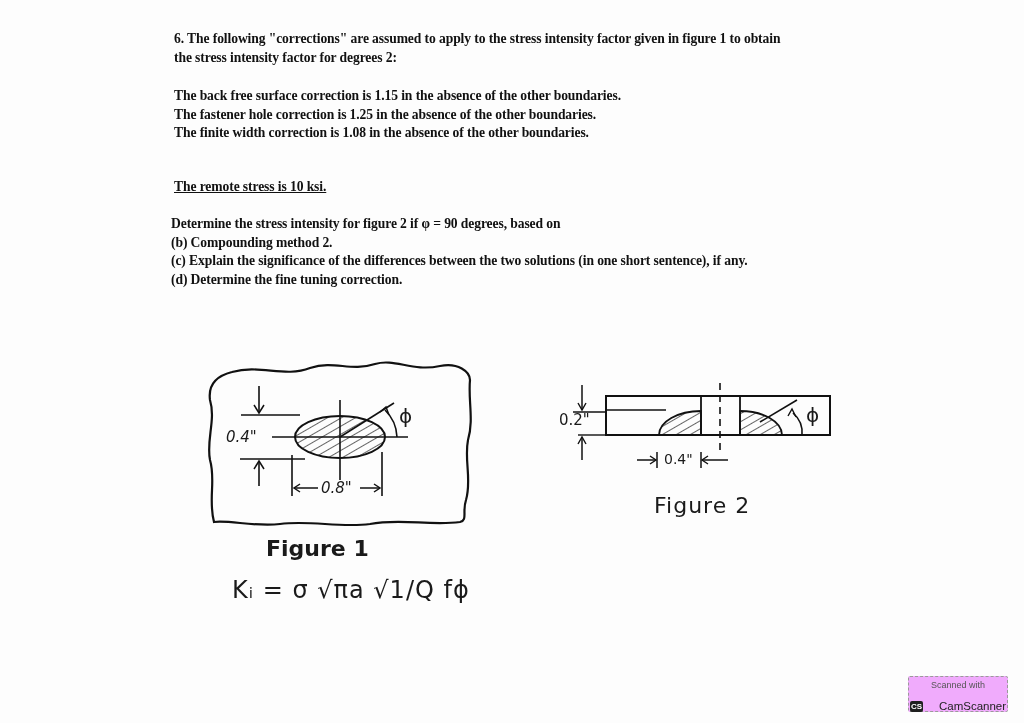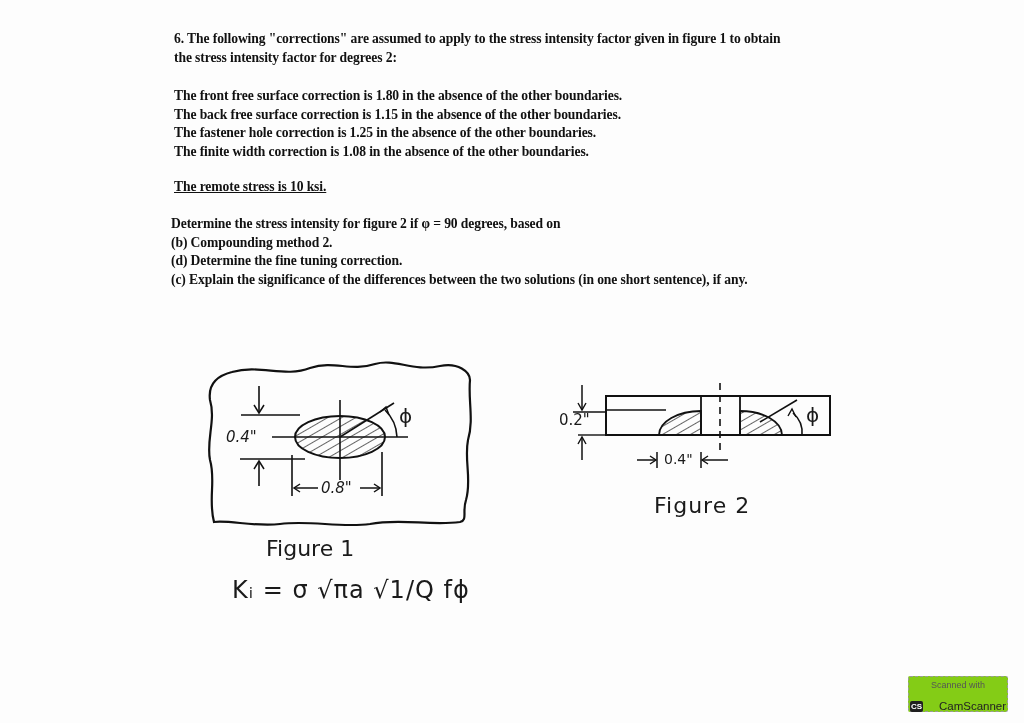"The front free surface correction" div.text-line { html: <div>The front free surface correction is 1.80 in the absence of the other boundaries.</div> -> none }
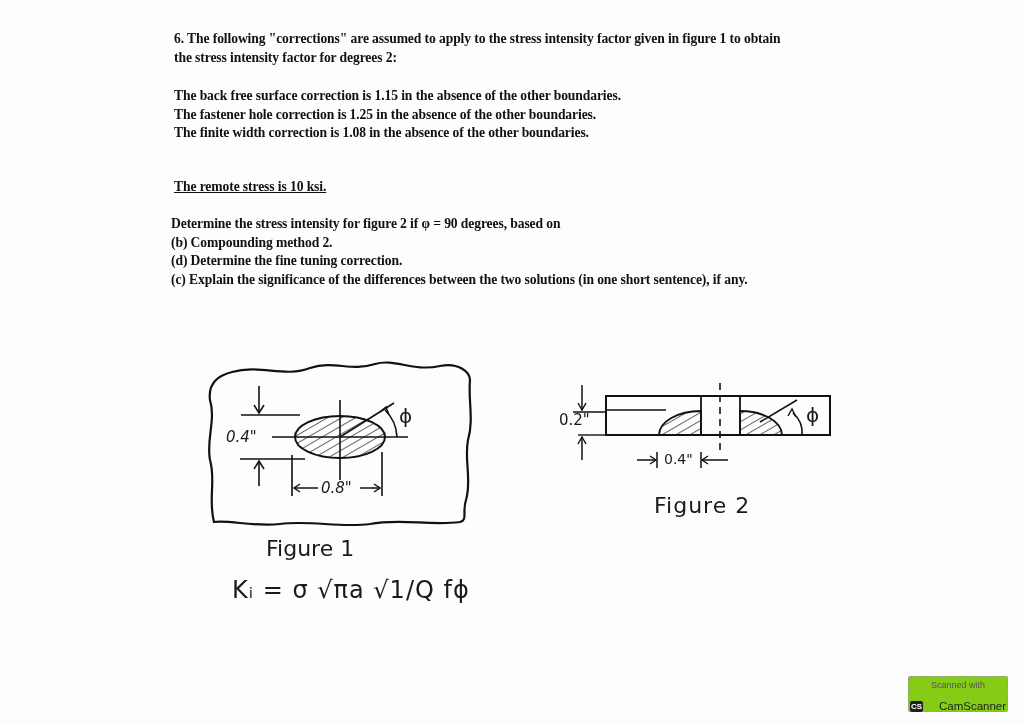"(d) Determine the fine tuning" div.text-line { order: before "(c) Explain the significance of" -> after "(c) Explain the significance of" }
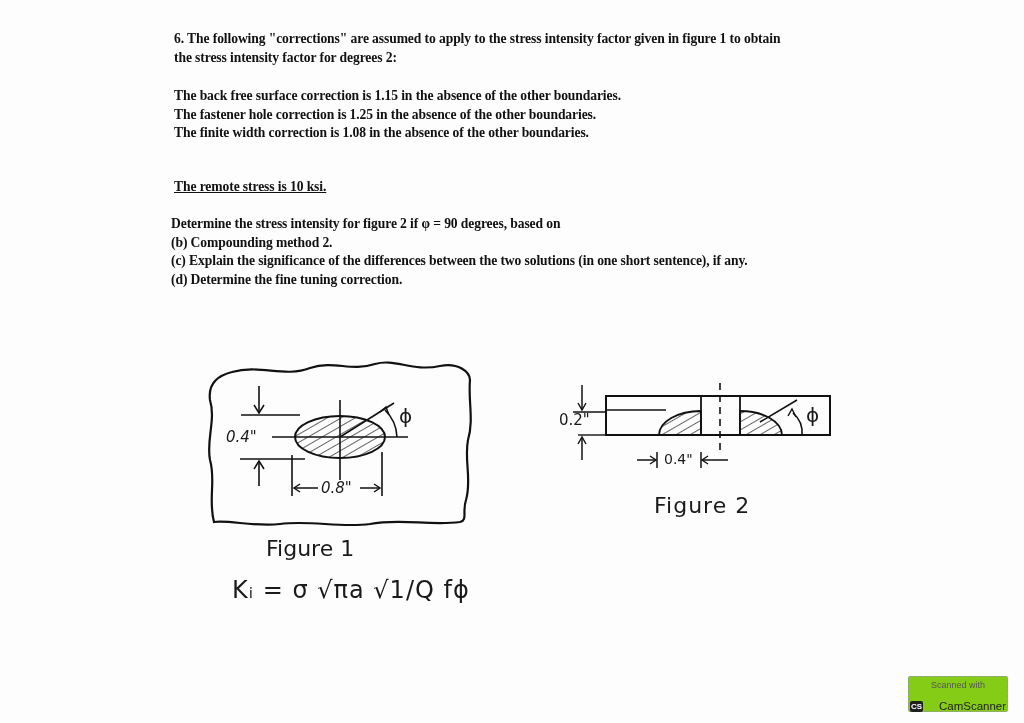"Figure 1" div.hand { font-weight: none -> bold }
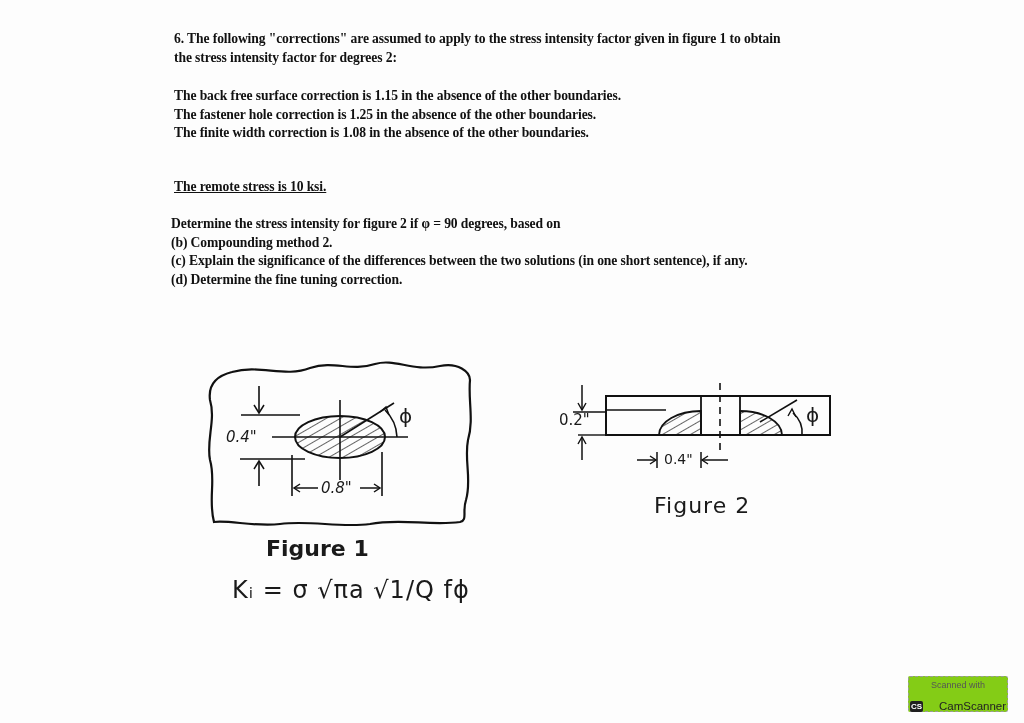"Scanned with" .badge { background: #84cc16 -> #f0abfc }
